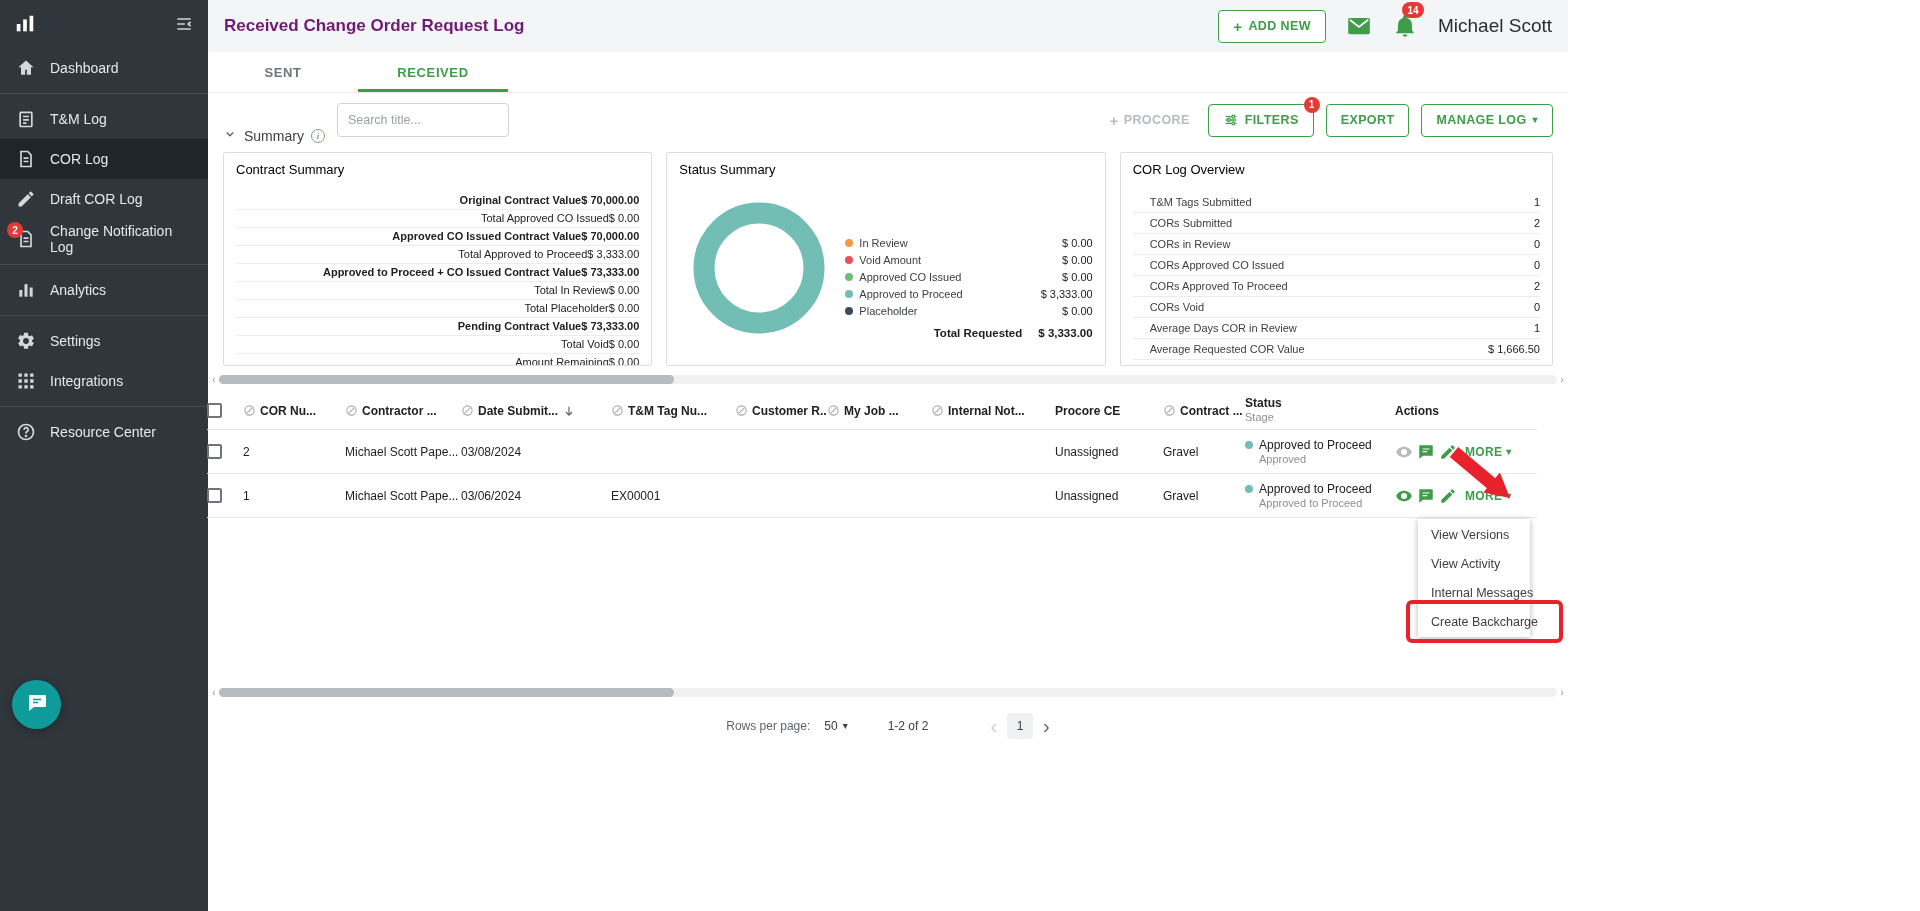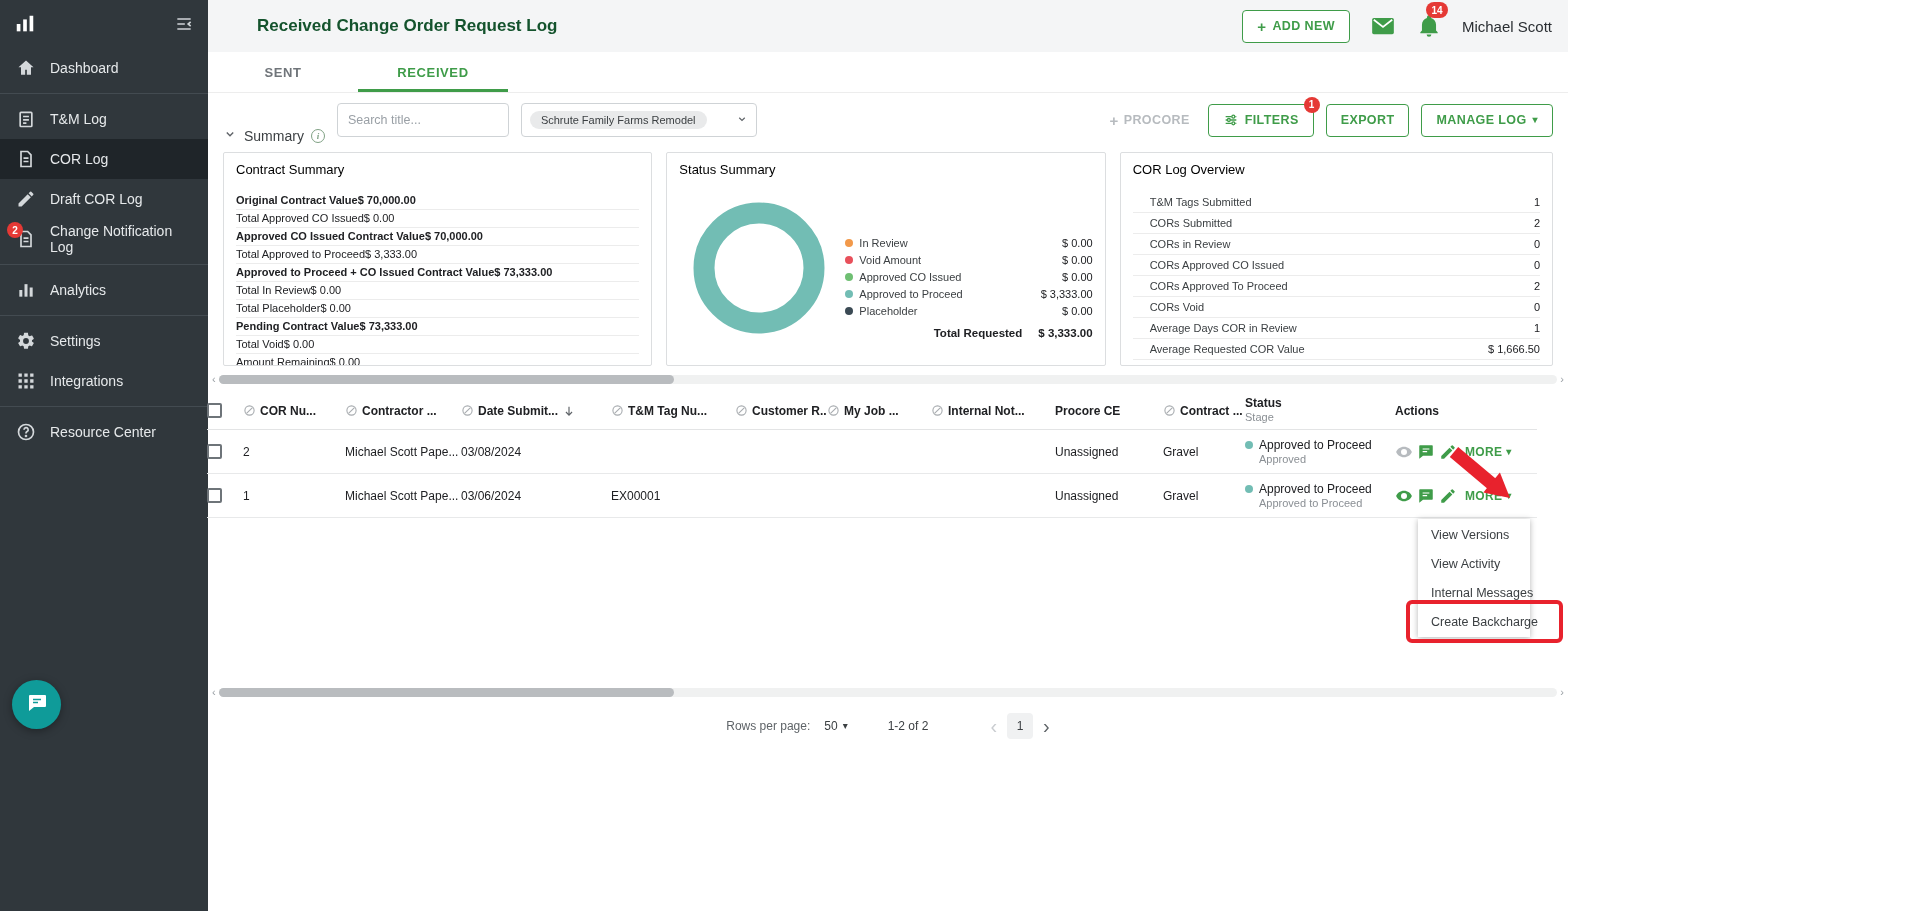"Received Change Order Request Log" .page-title { color: #14532d -> #701a75; margin-left: 33px -> none }
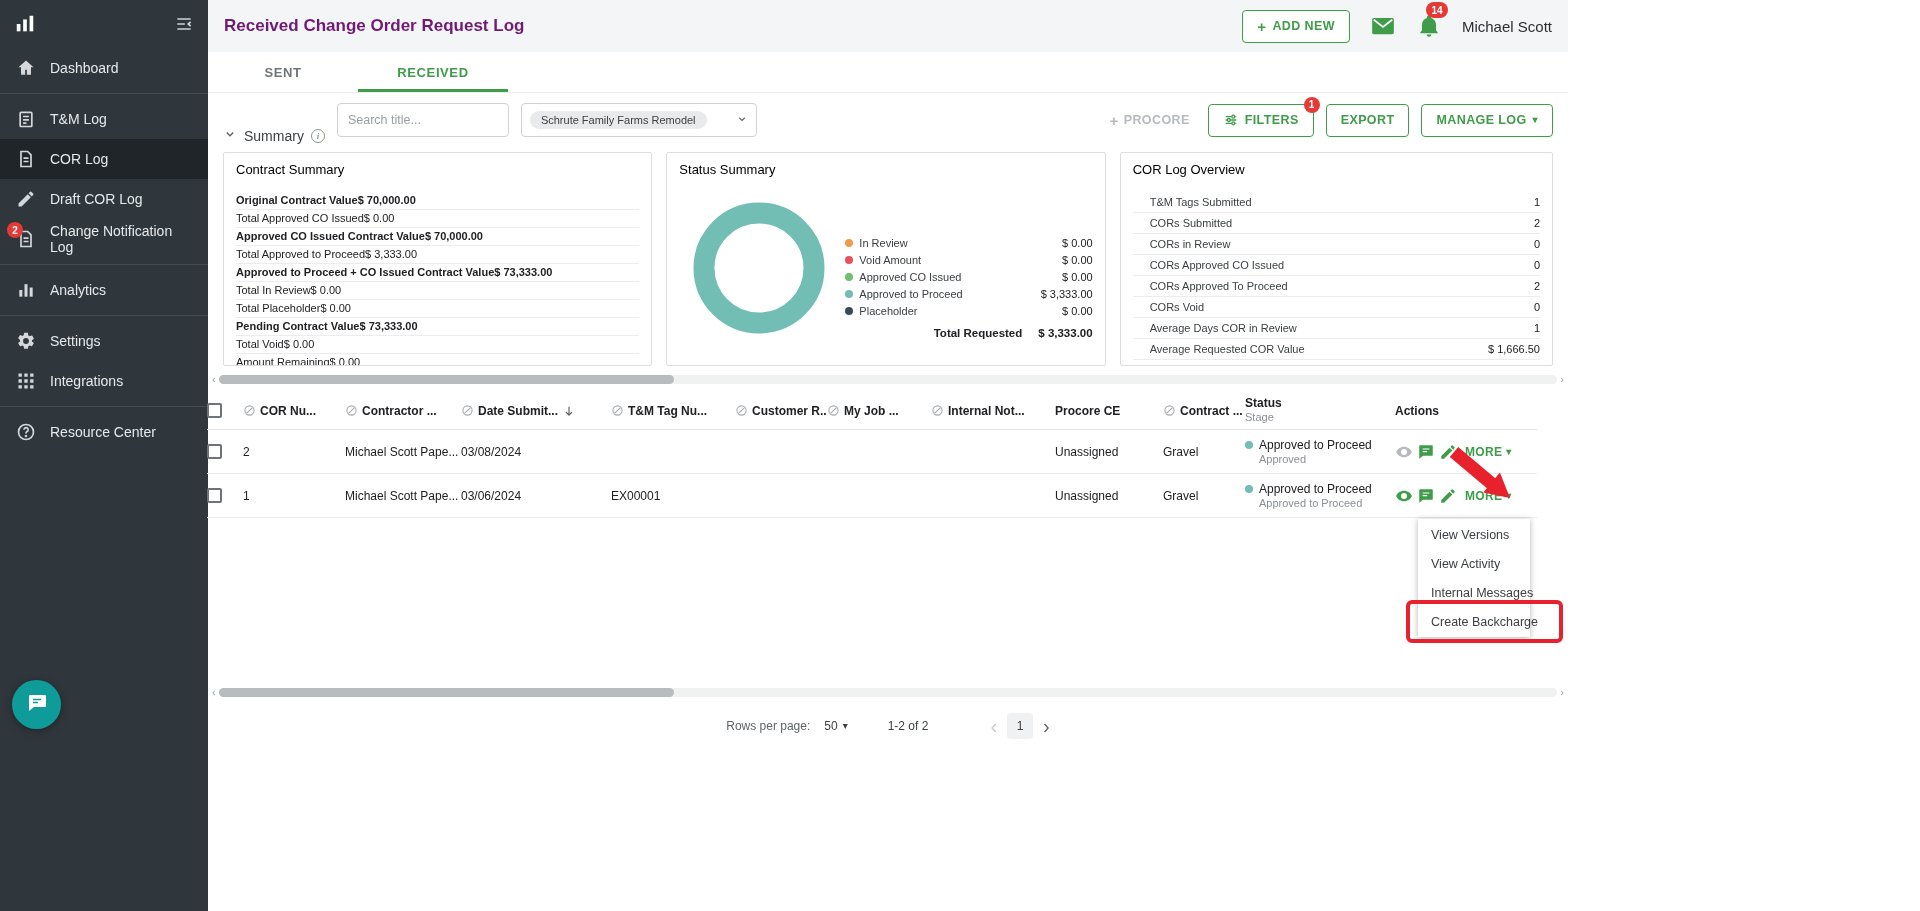"Michael Scott" .user-name { font-size: 15px -> 19px }
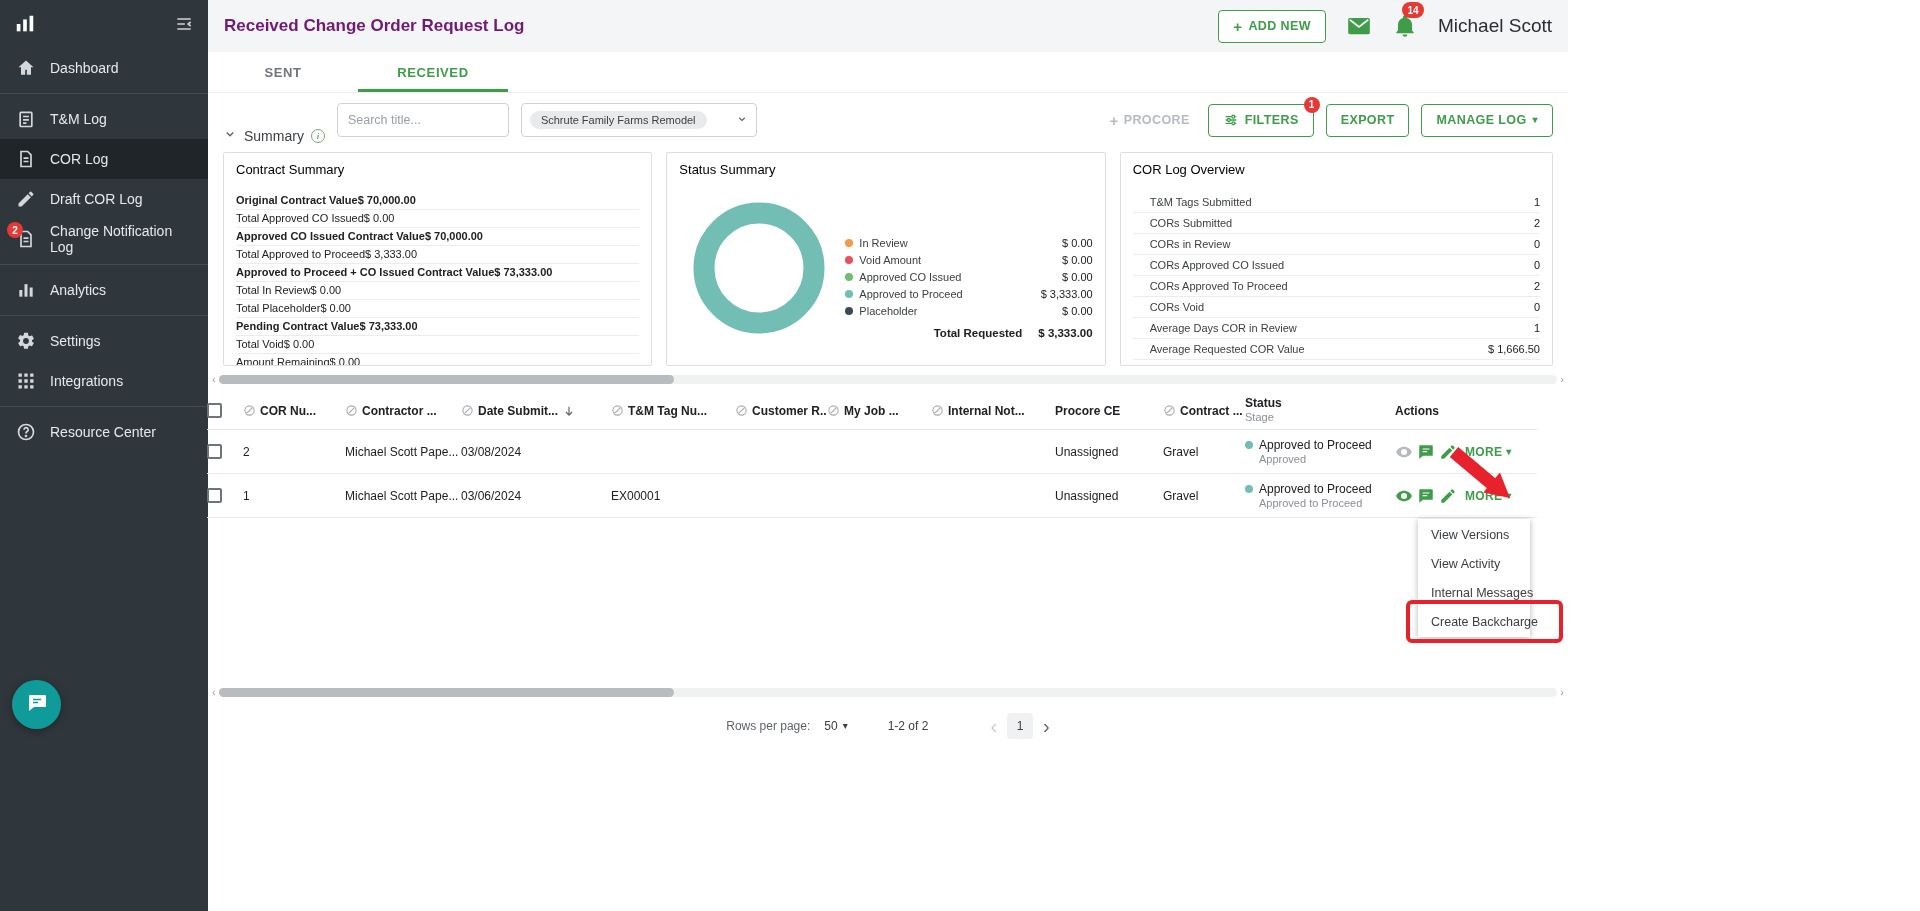"Schrute Family Farms Remodel" div.project-select { html: <div> <span>Schrute Family Farms Remodel</span> <span><svg> <path></path> </svg></span> </div> -> none }
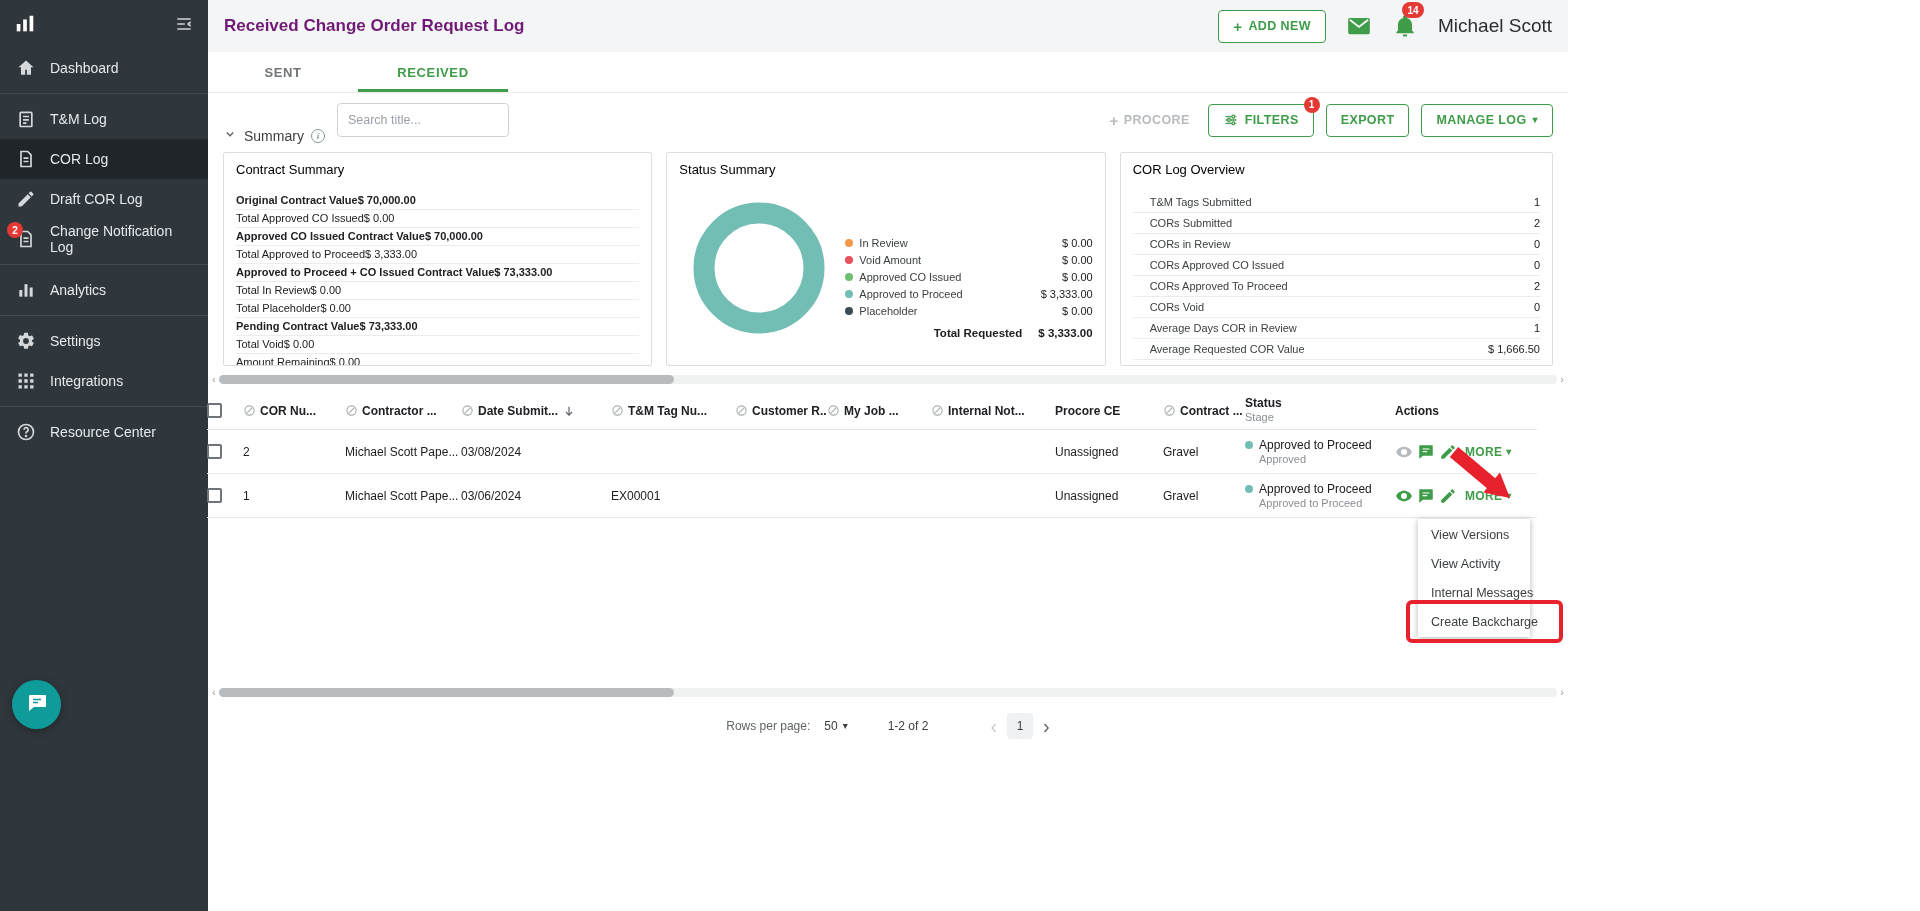"Original Contract Value" .cs-row { justify-content: flex-start -> flex-end }
